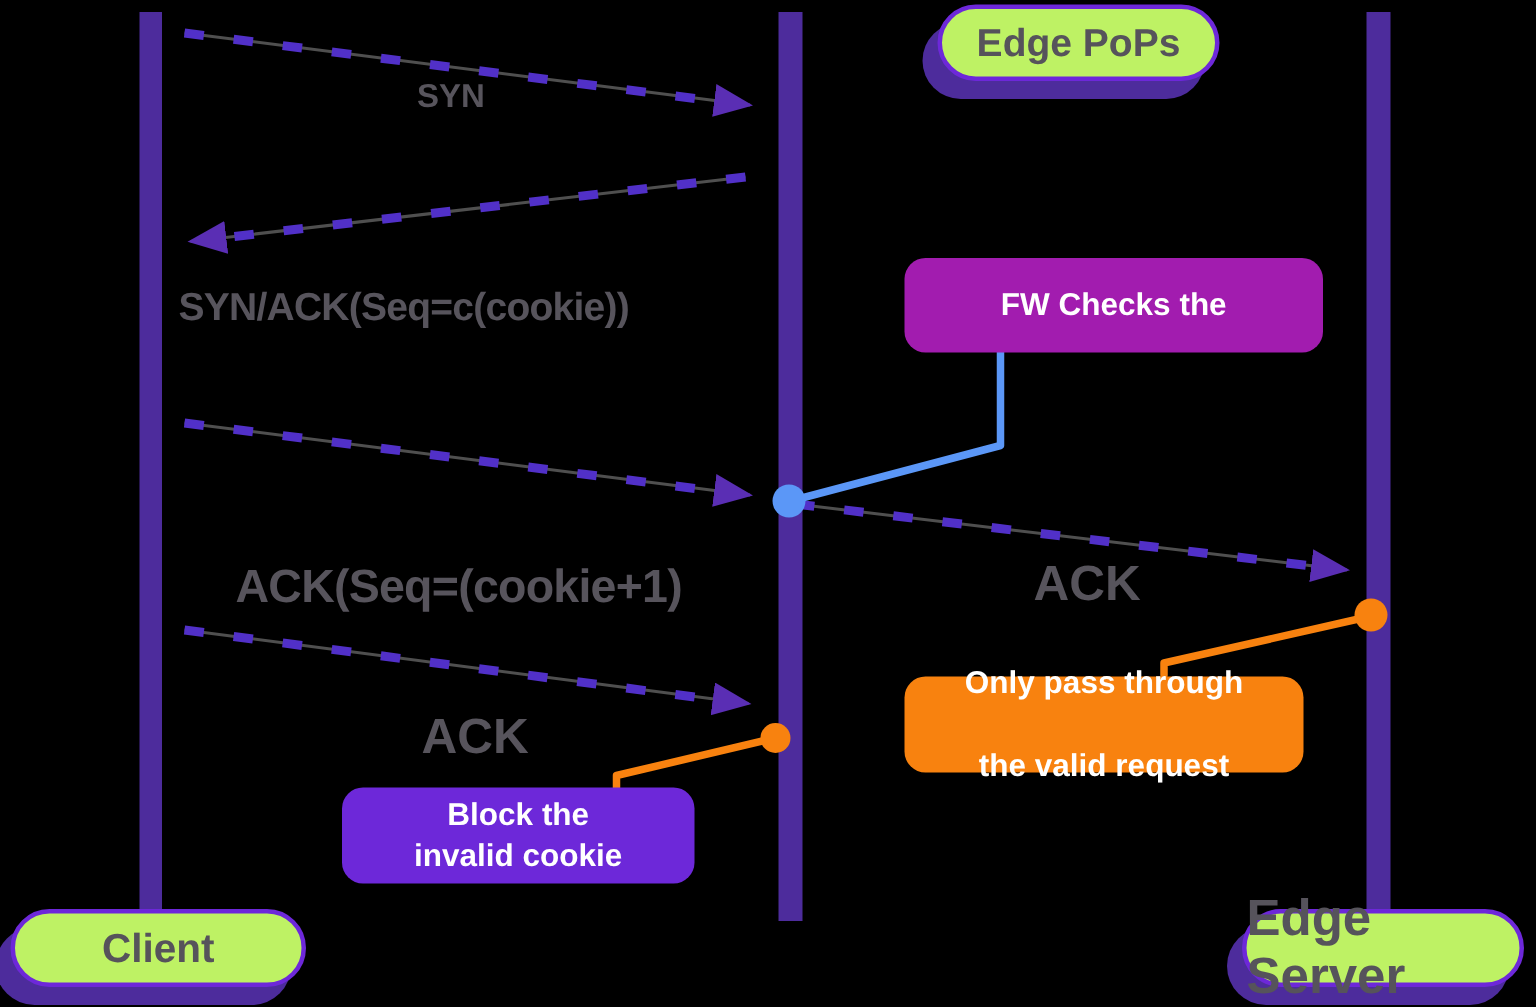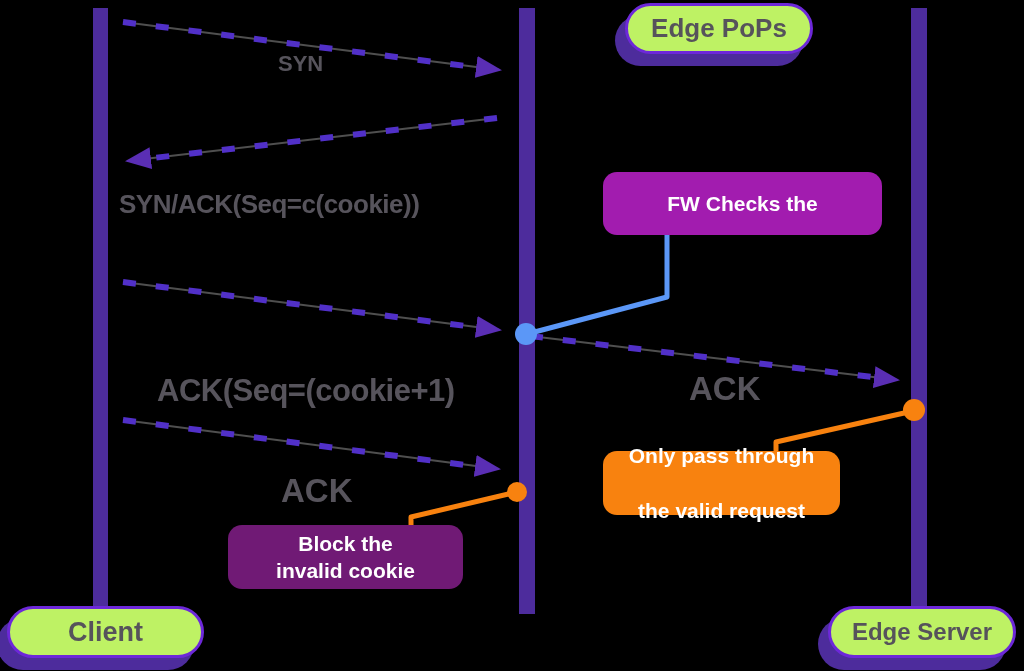"Only pass through" .callout-pass { width: 237px -> 266px }
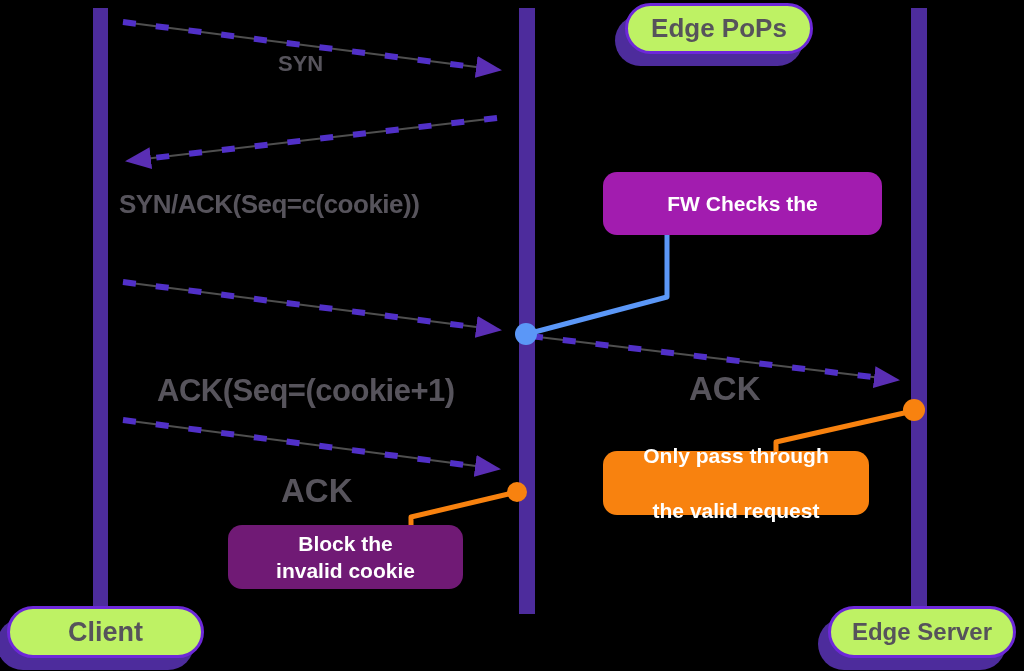"Block the" .callout-block { background: #701a75 -> #6d28d9 }
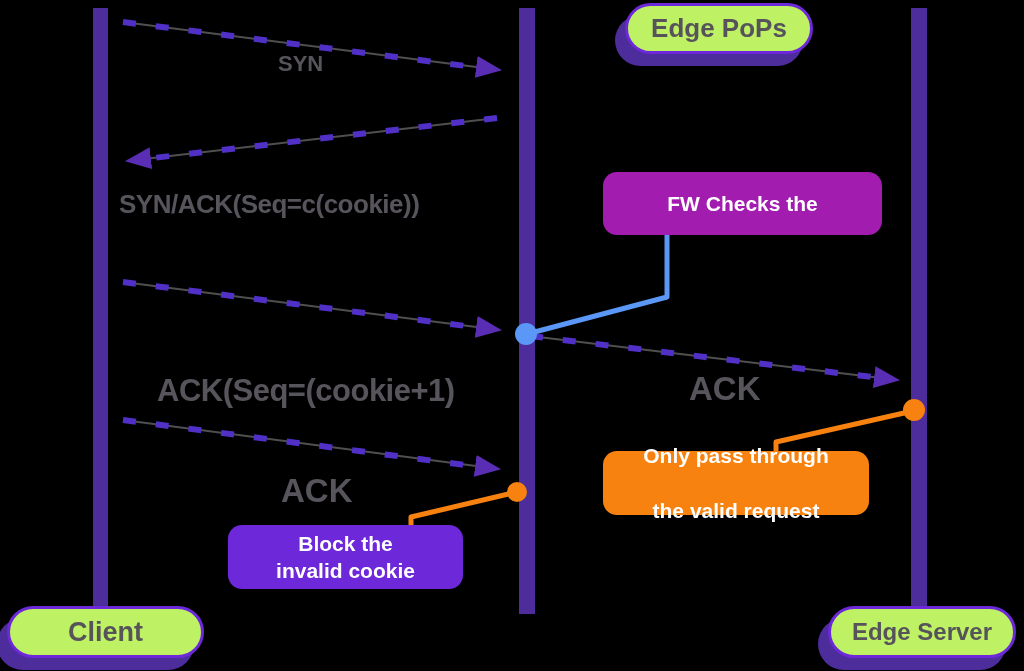"Edge Server" .pill-edge-server { font-size: 24px -> 34px }
